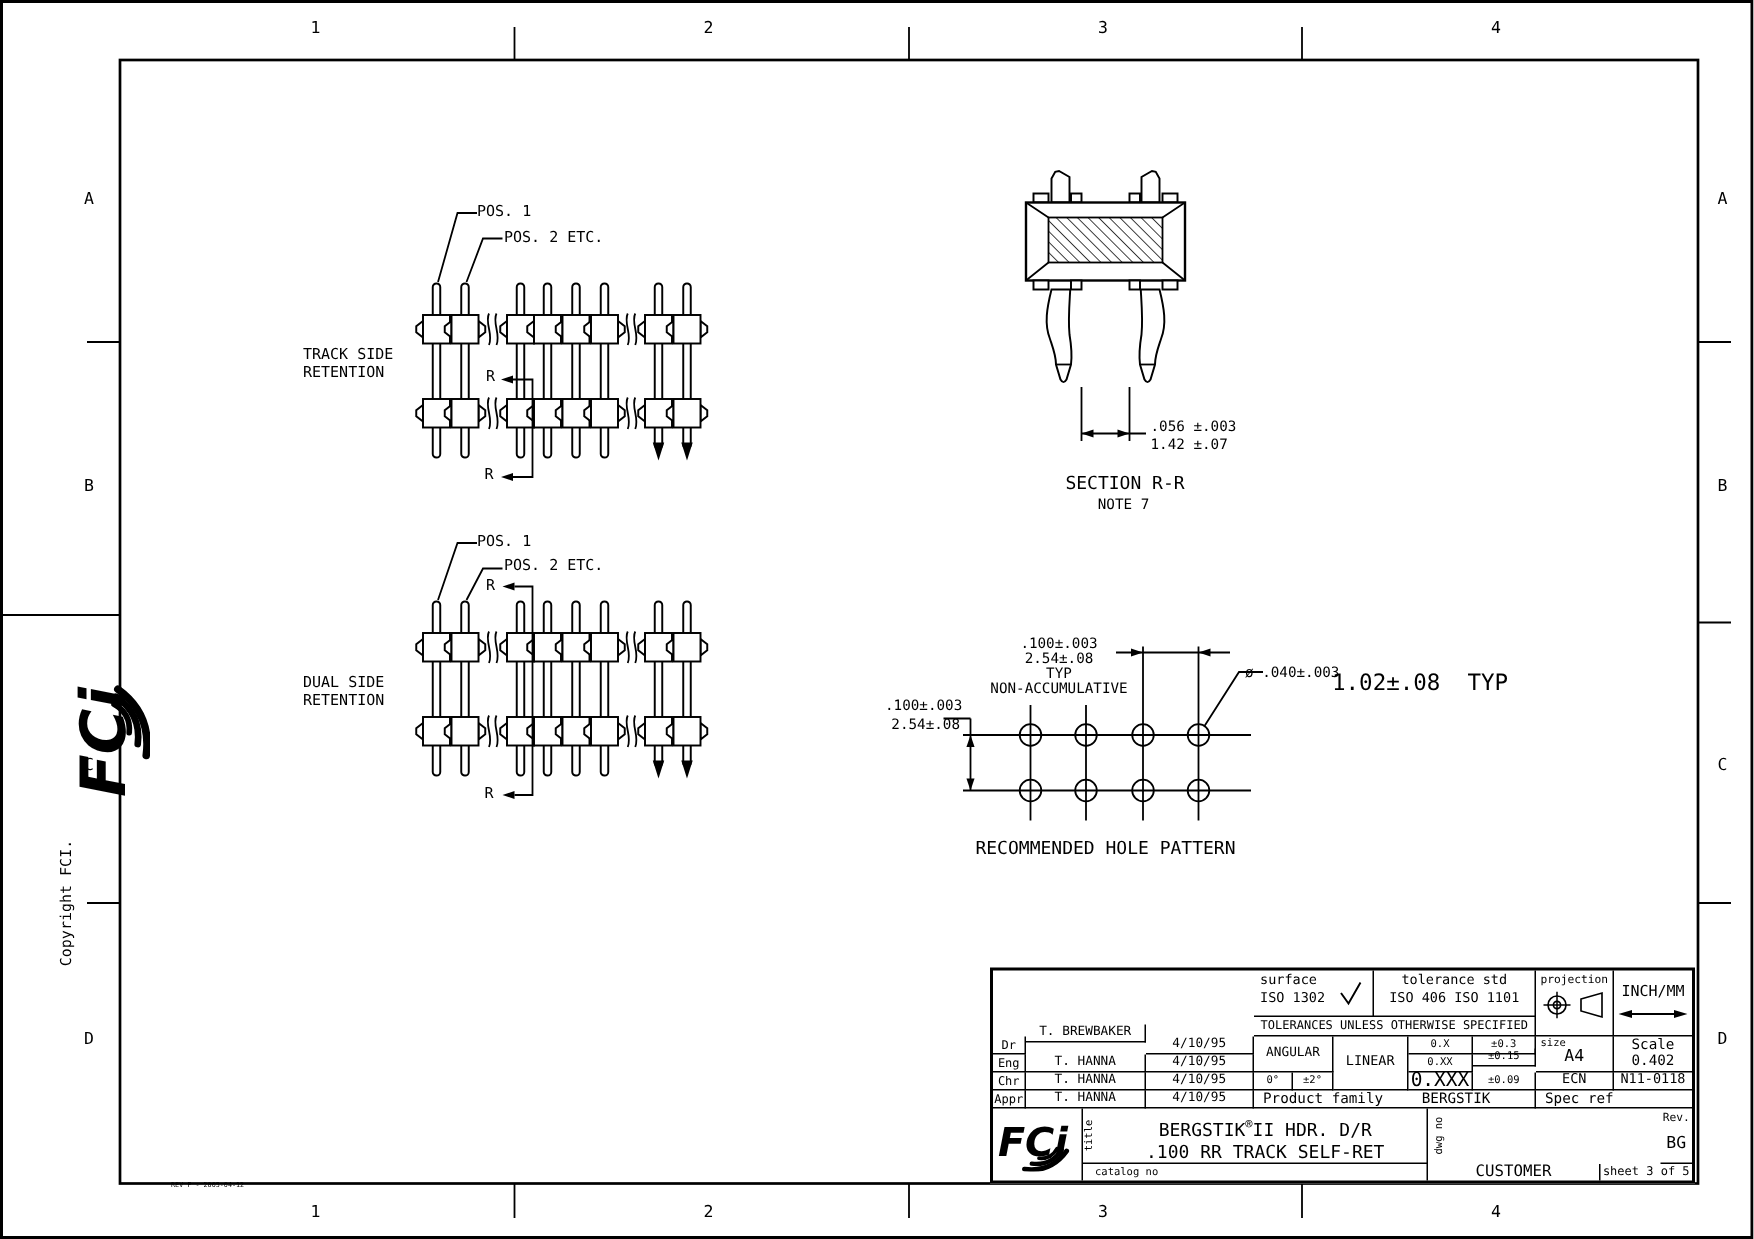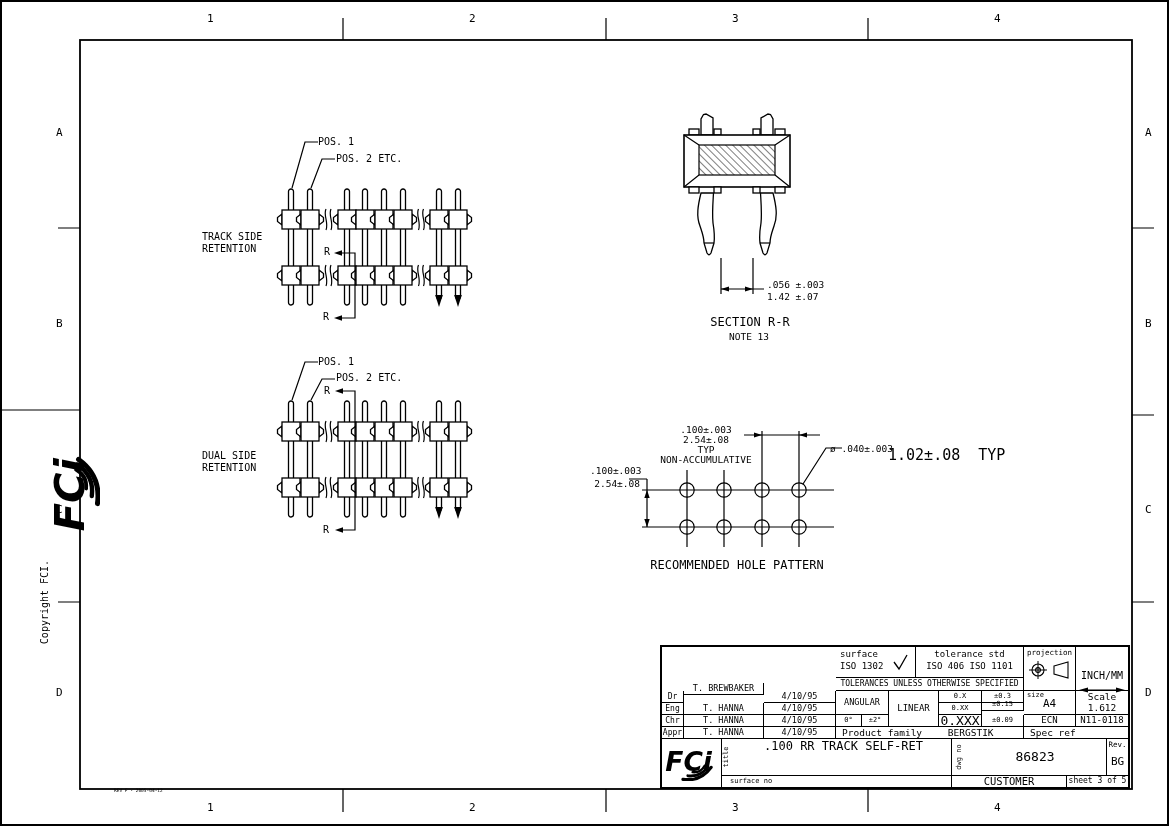"NOTE 13" div.lbl { text: 13 -> 7 }
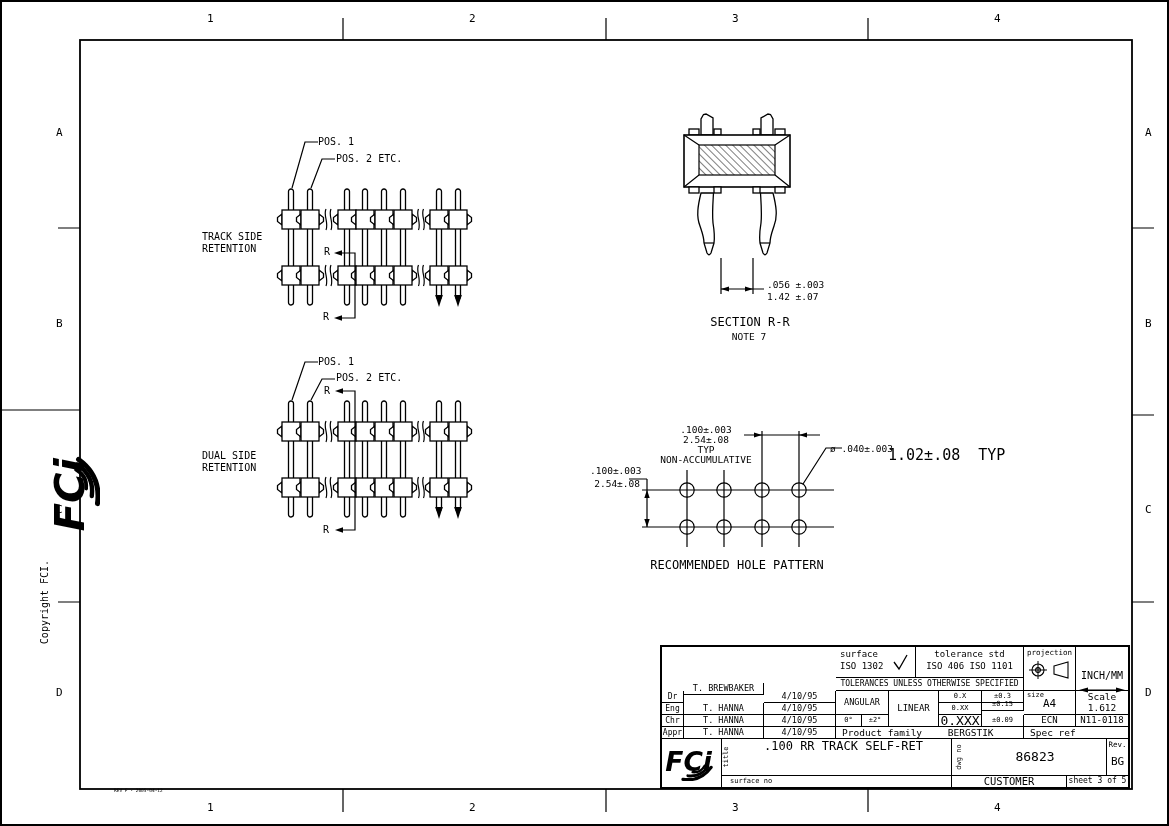"INCH/MM" div { padding-top: 24px -> 10px }
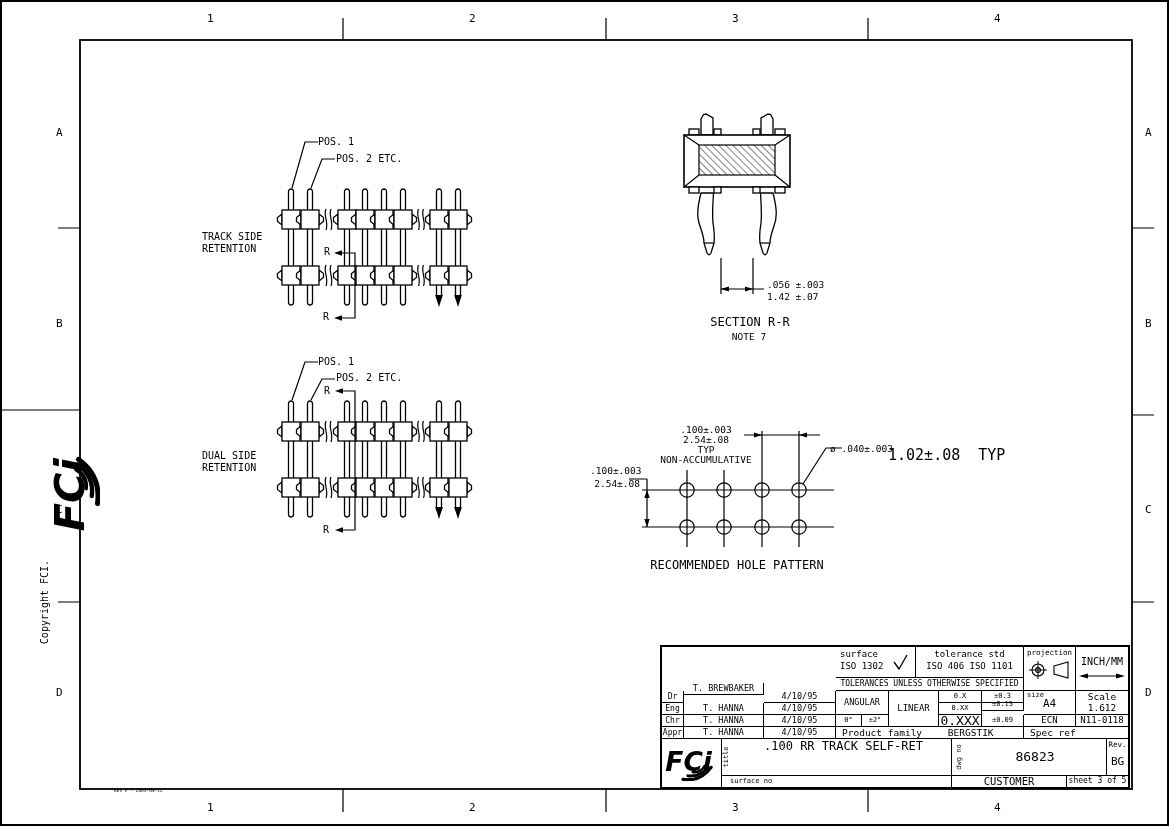"1.612" div { text: 1.612 -> 0.402 }
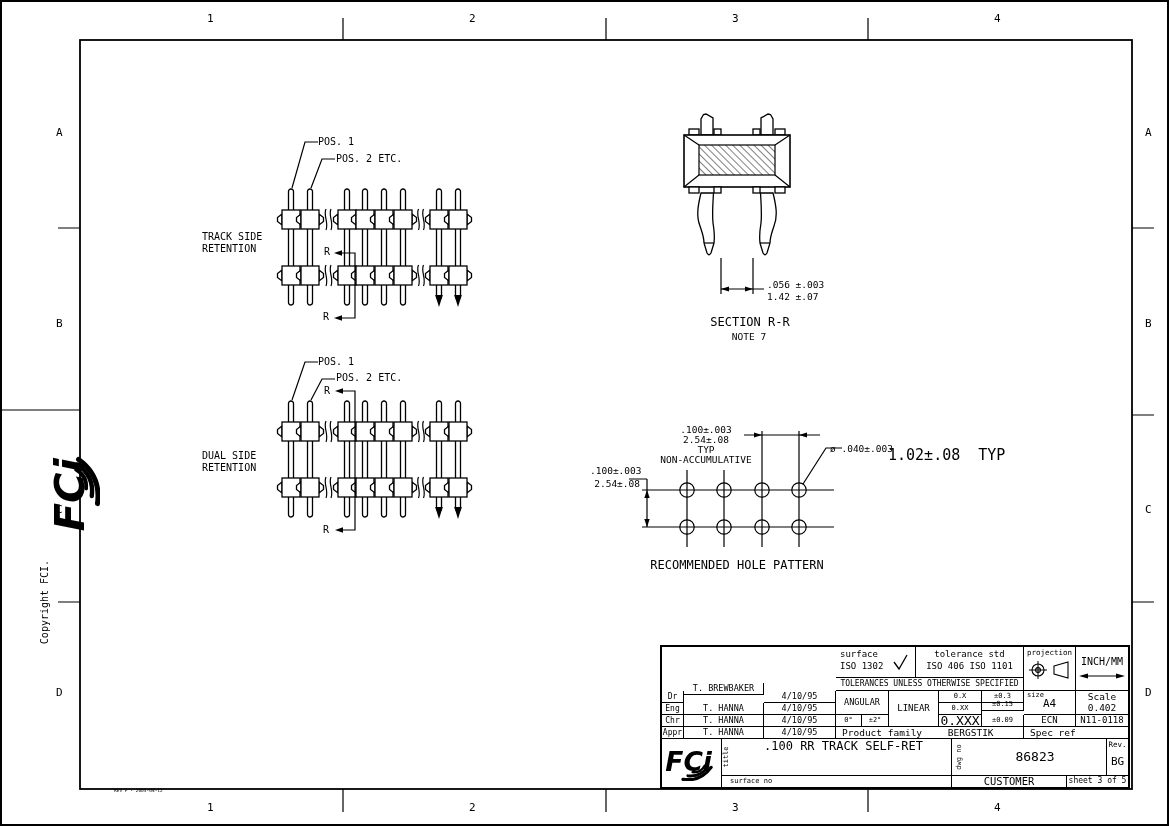"BERGSTIK®II HDR. D/R" div.ctr { html: none -> <div> <span>BERGSTIK</span><sup>®</sup><span>II HDR. D/R</span> </div> }
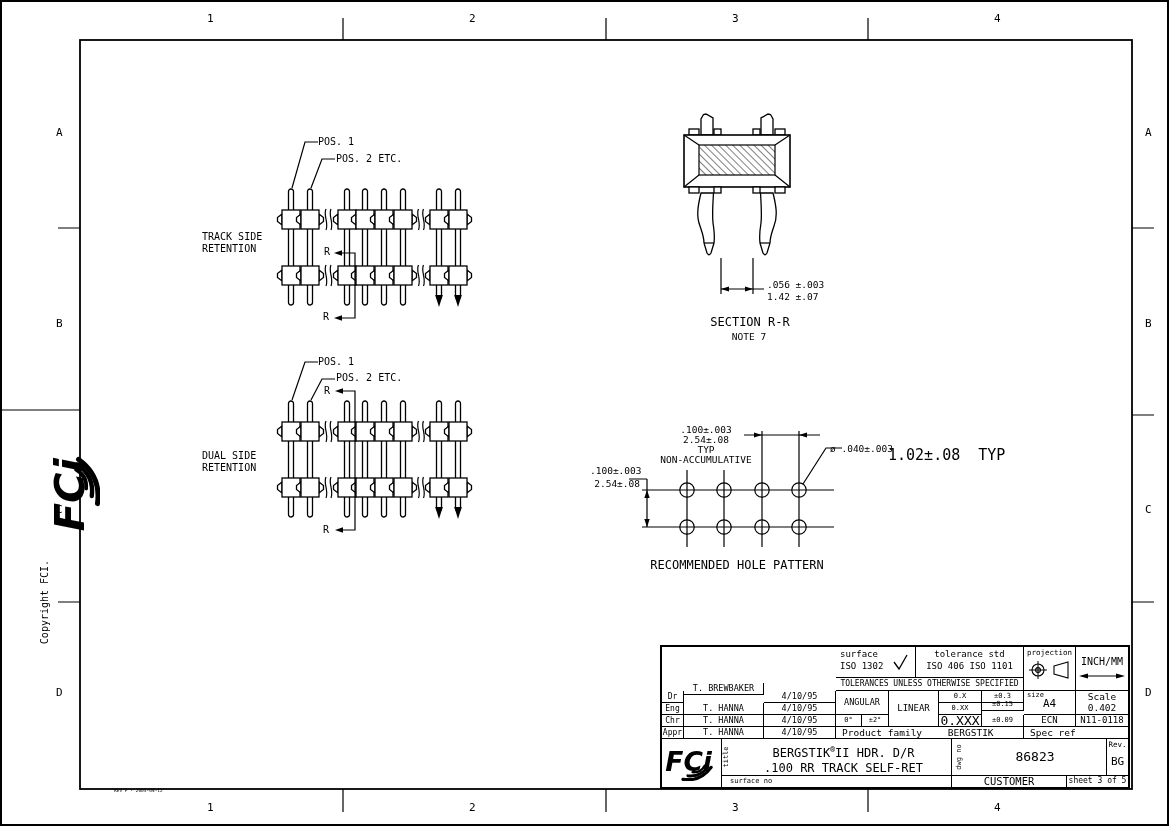"86823" div.tc { html: <div>86823</div> -> none }
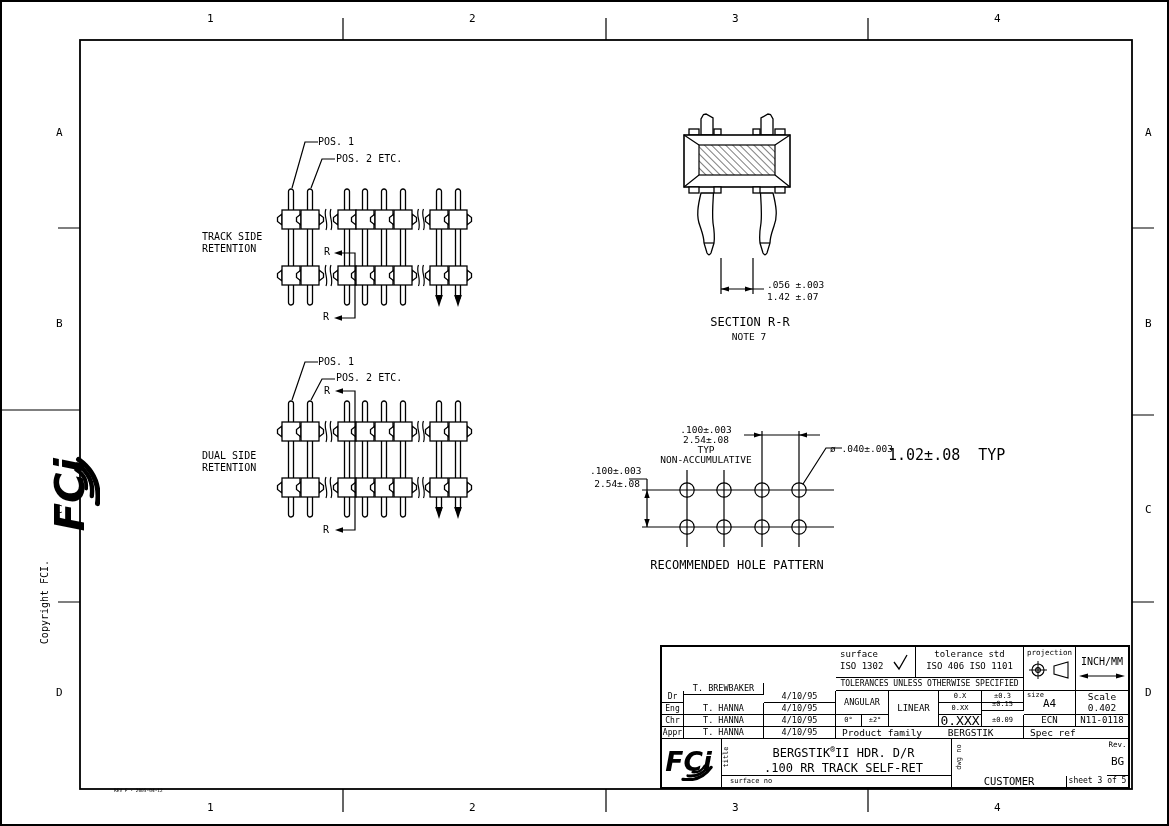"surface no" div.tc { text: surface -> catalog }
